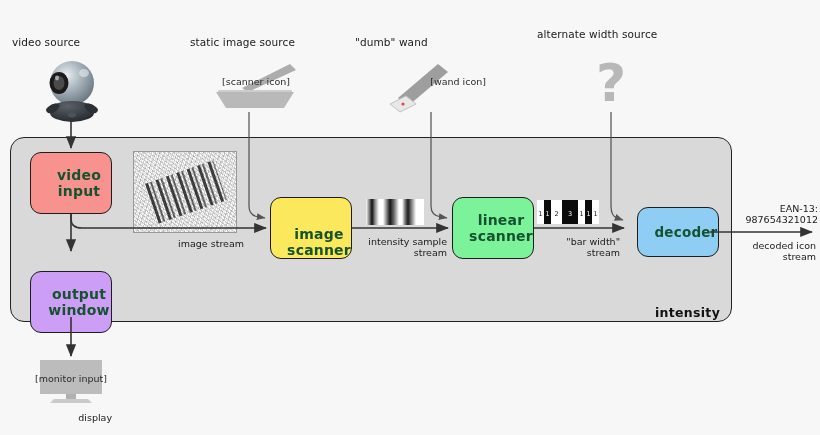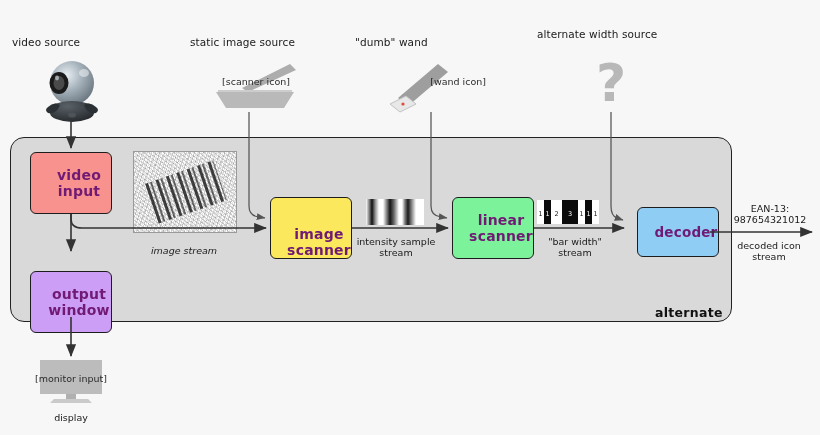"video" .node { border-radius: 6px -> 11px; color: #701a75 -> #14532d }
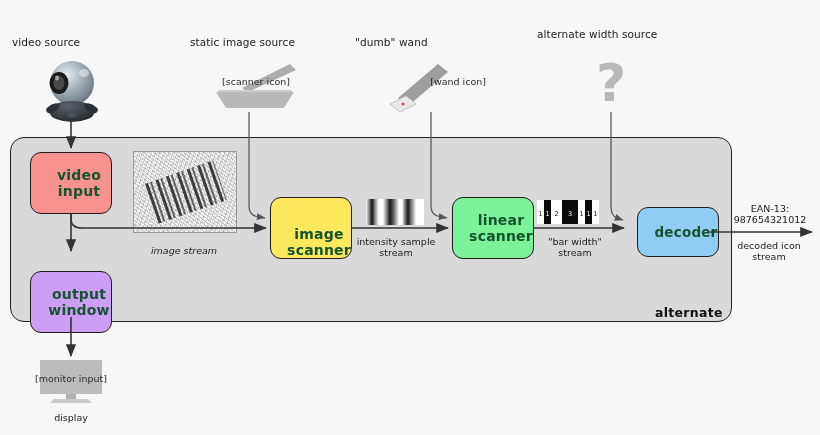"EAN-13:" .stream-label { text-align: center -> right }
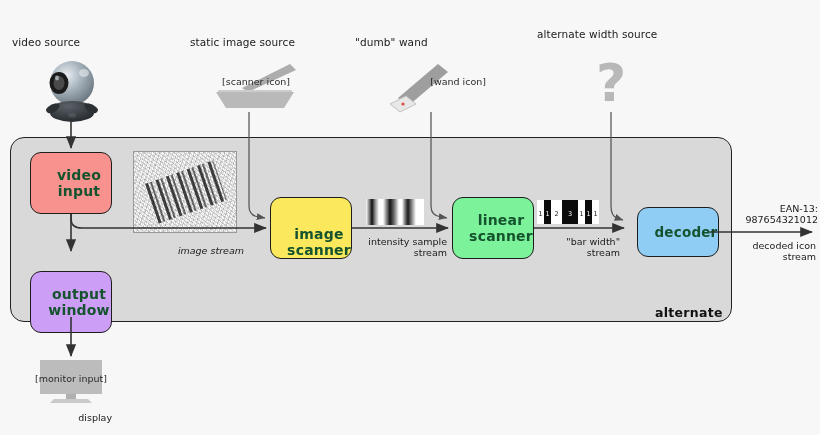"image stream" div.abs { font-style: italic -> none; top: 245px -> 238px }
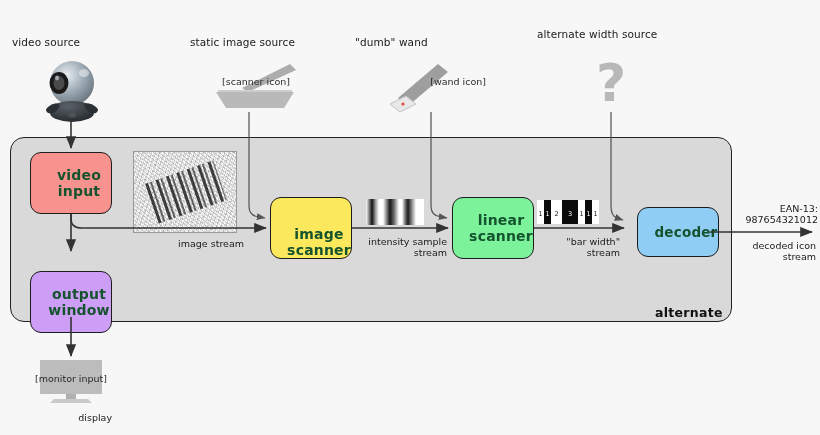"alternate" div.abs { text: alternate -> intensity }
